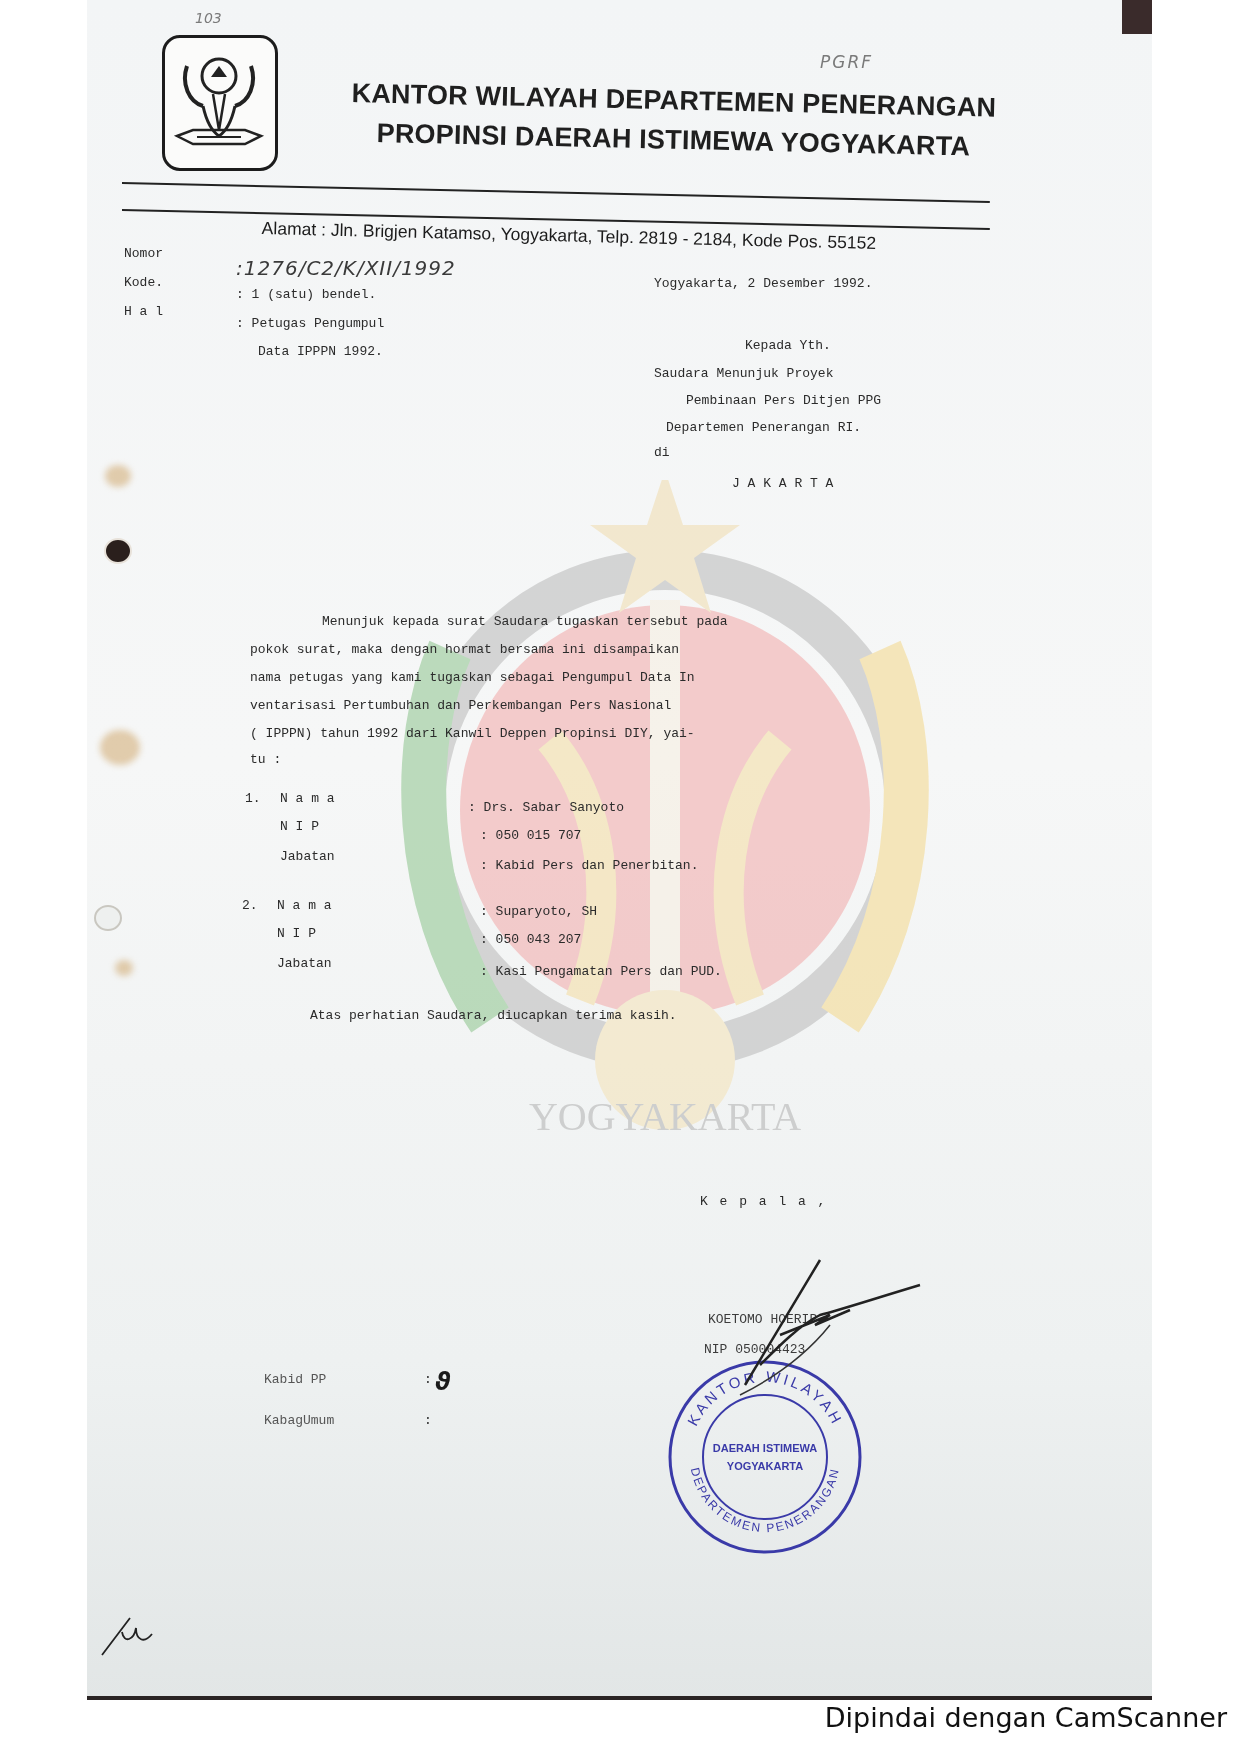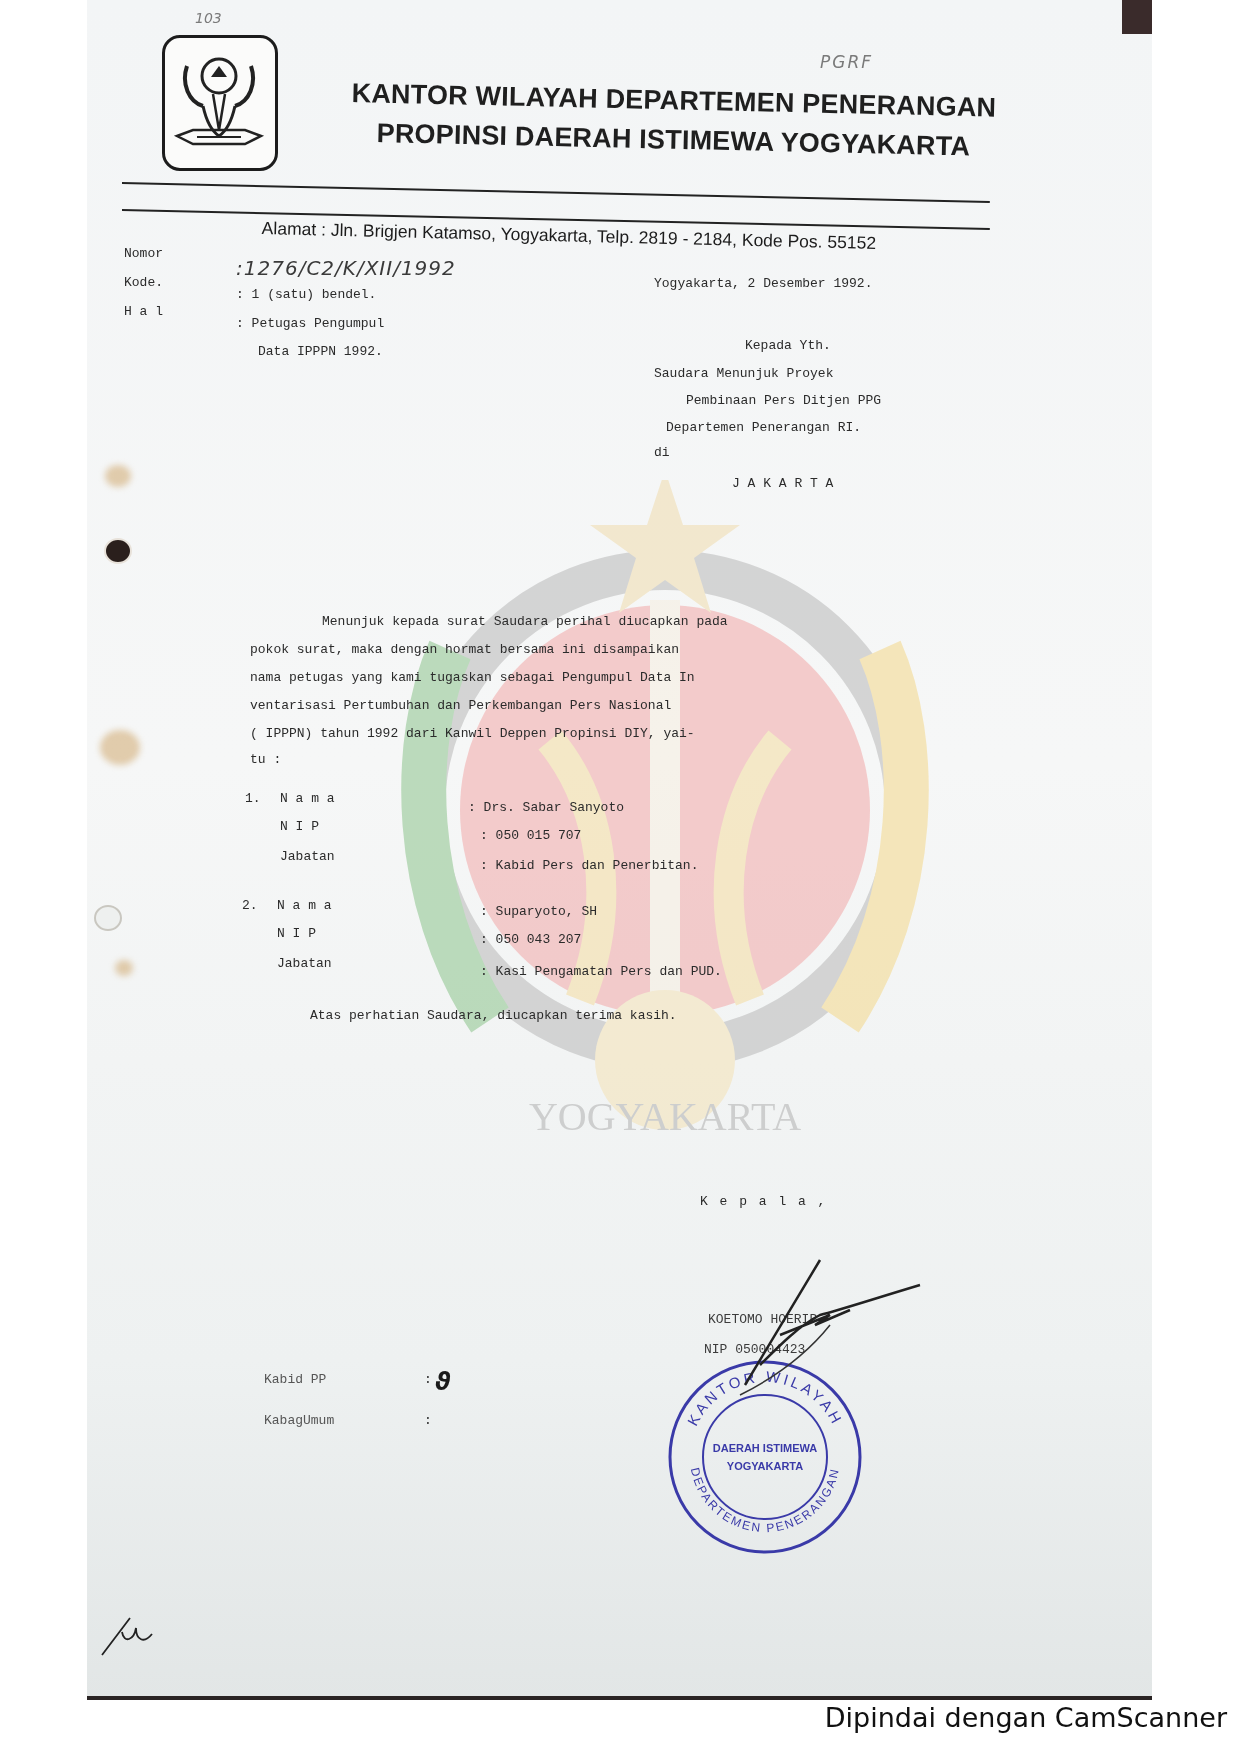"Menunjuk kepada surat Saudara perihal" span.tw { text: perihal diucapkan -> tugaskan tersebut }
